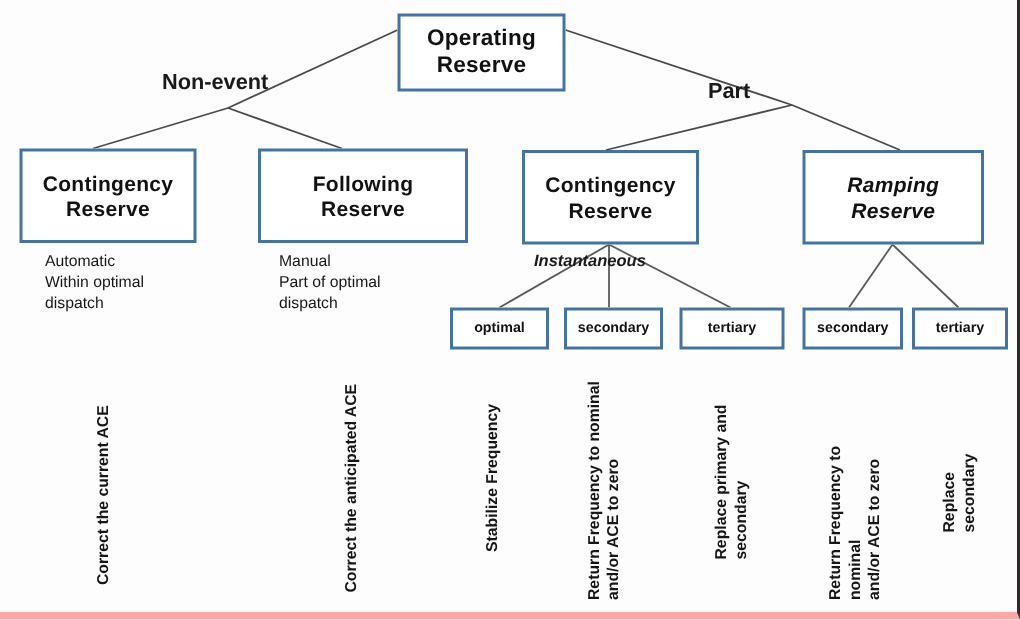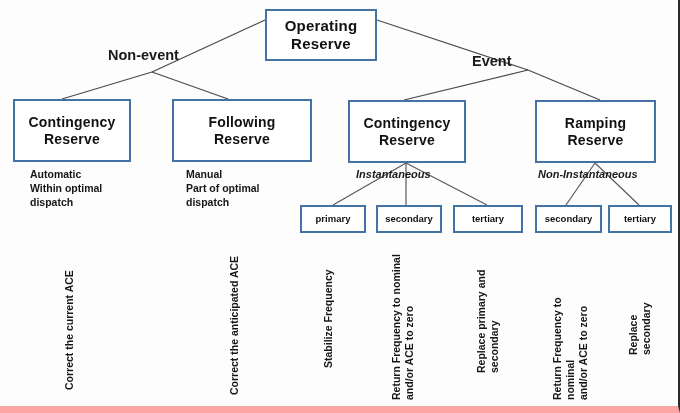"Operating" #canvas { border-bottom: 7px solid #fca5a5 -> 5px solid #fca5a5 }
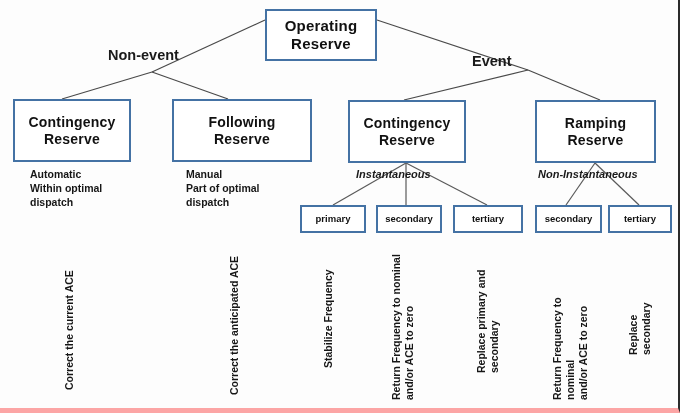"Event" div.edge-label { text: Event -> Part }
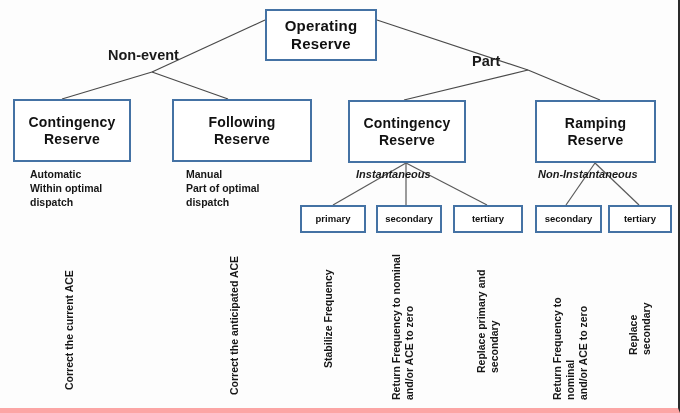"Ramping" span { font-style: none -> italic }
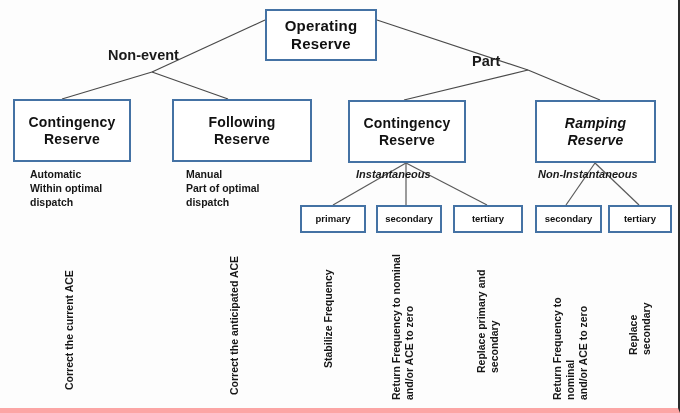"Automatic" .desc { font-weight: bold -> normal }
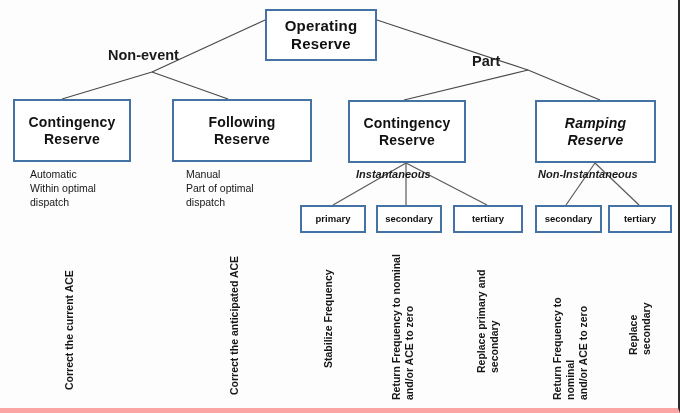"Non-Instantaneous" div.sub-label { html: <div>Non-Instantaneous</div> -> none }
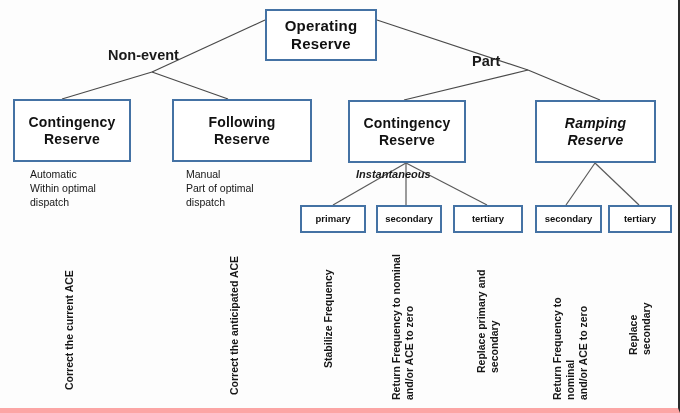"primary" span { text: primary -> optimal }
